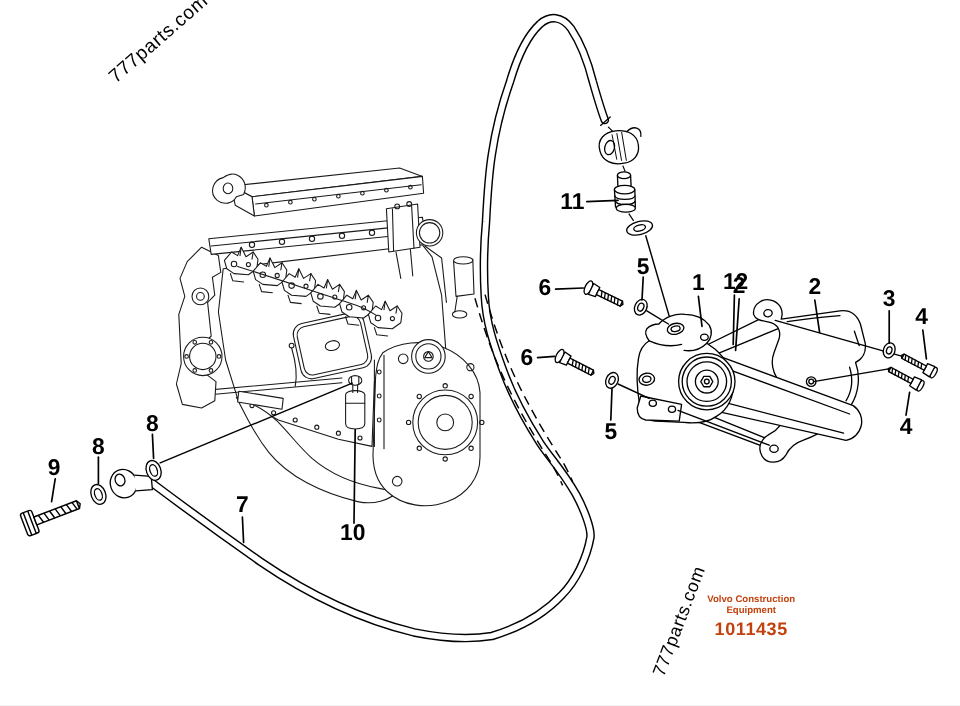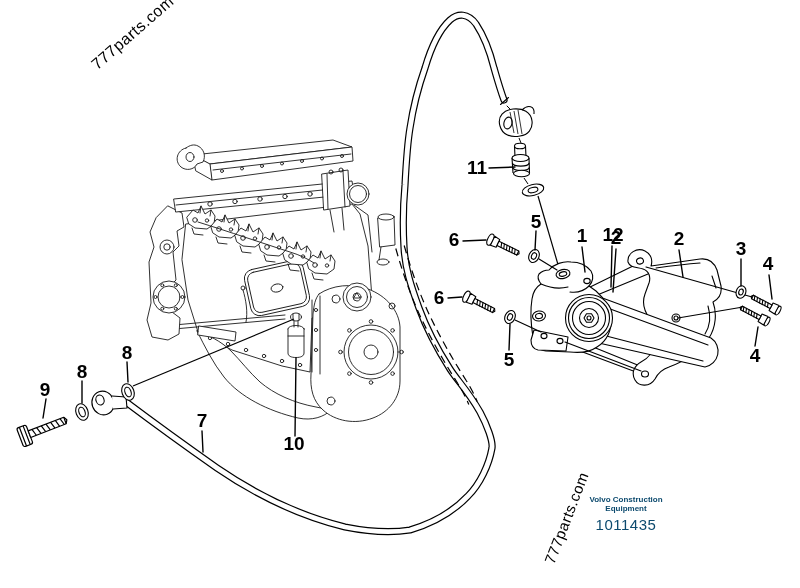"Volvo Construction" #footer-block { color: #0c4a6e -> #c2410c }
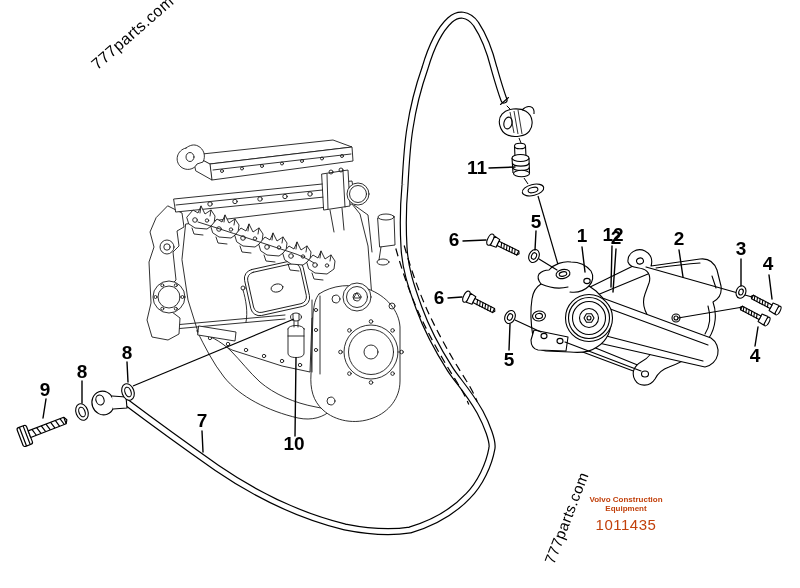"1011435" #footer-part-number { font-weight: normal -> bold }
